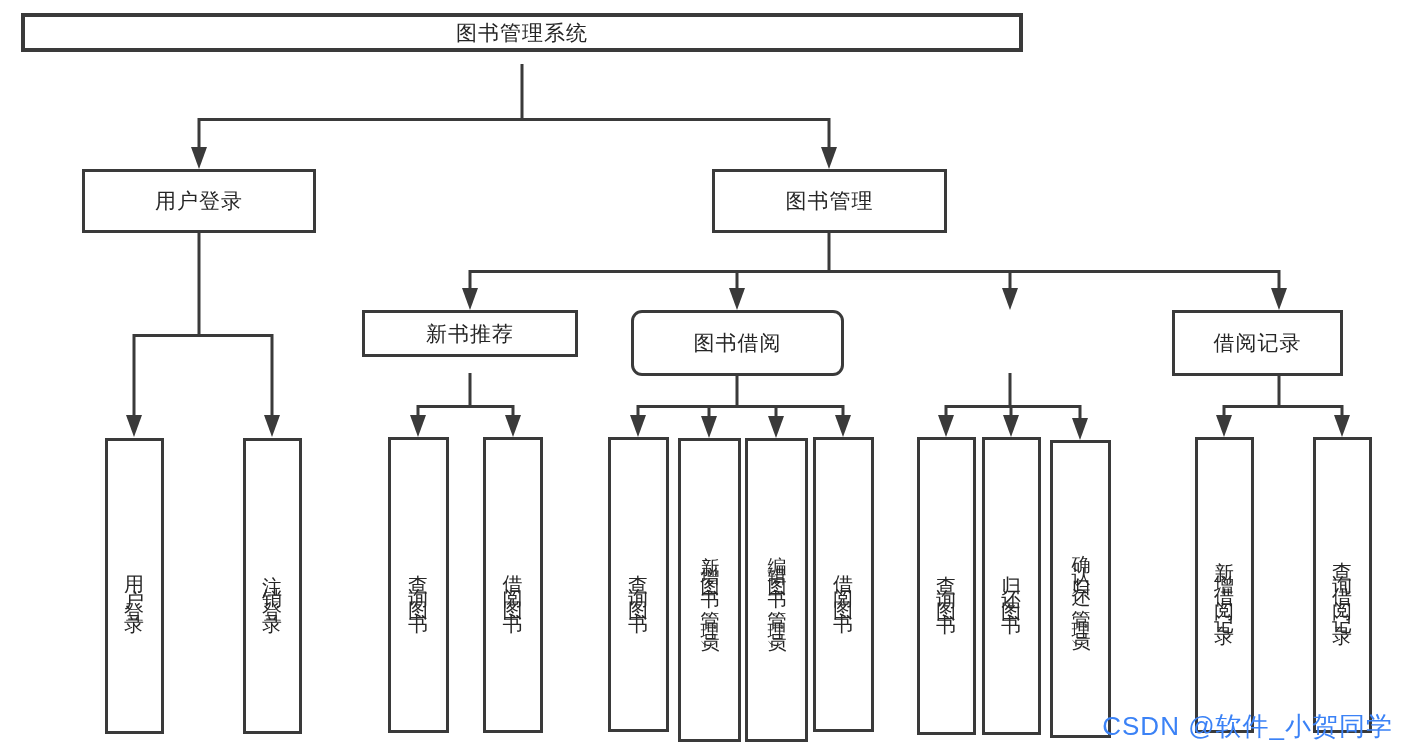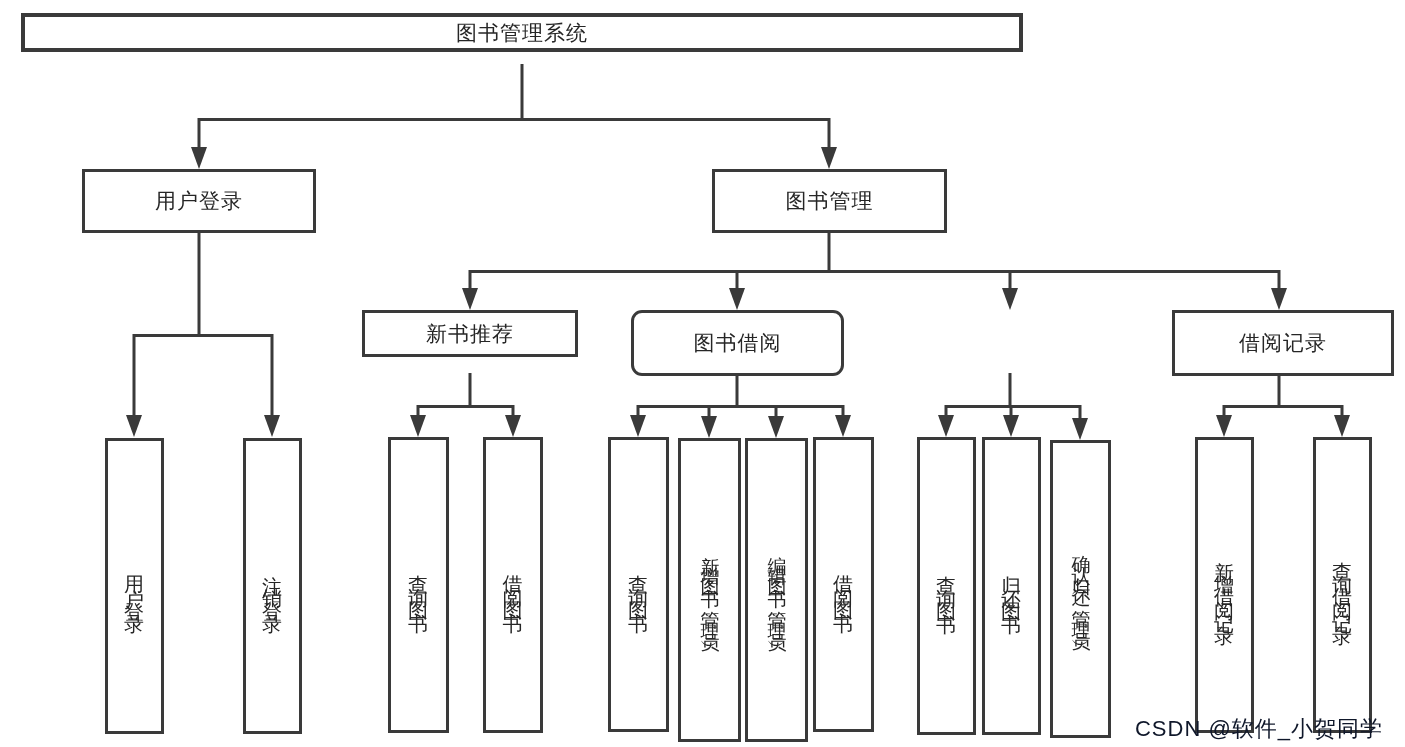"借阅记录" div.node { width: 222px -> 171px }
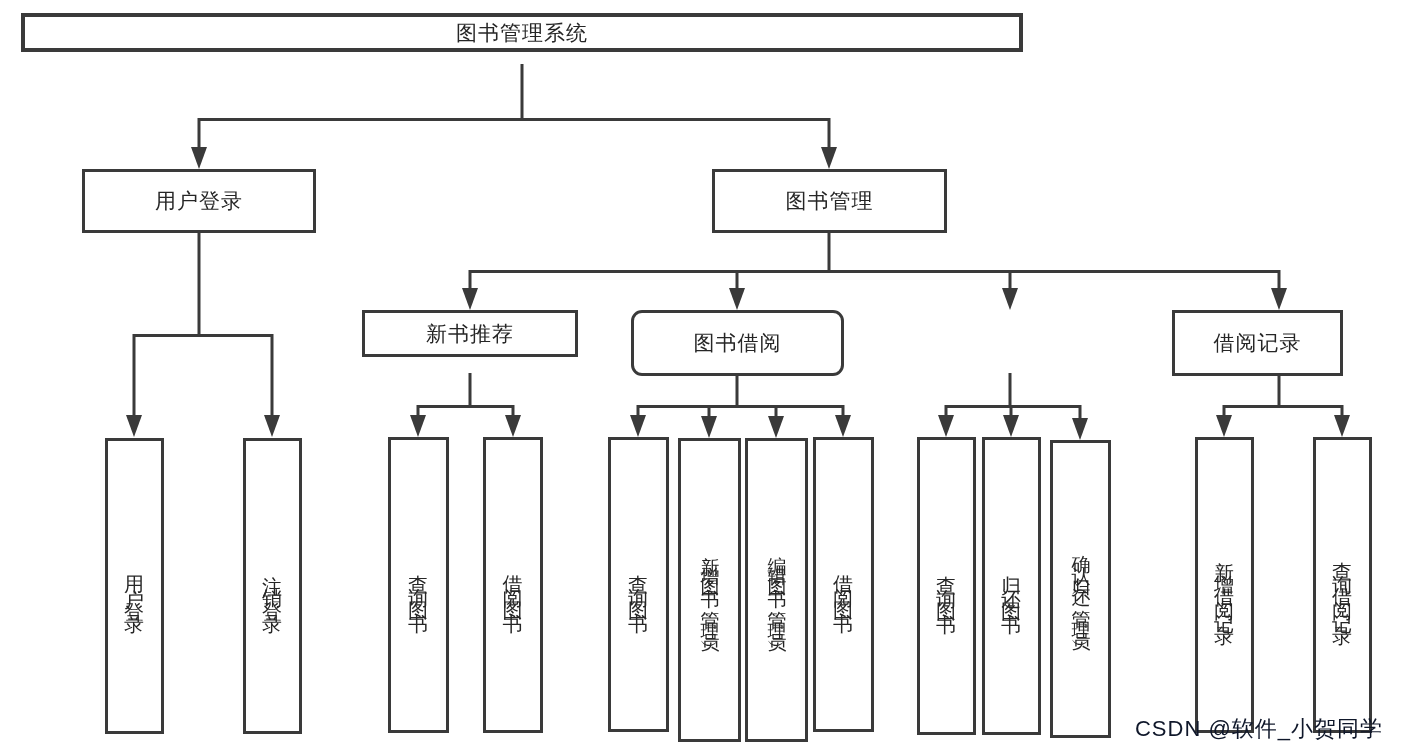"CSDN @软件_小贺同学" .watermark { color: #0f172a -> #3b82f6; font-size: 22px -> 26px; right: 22px -> 12px }
